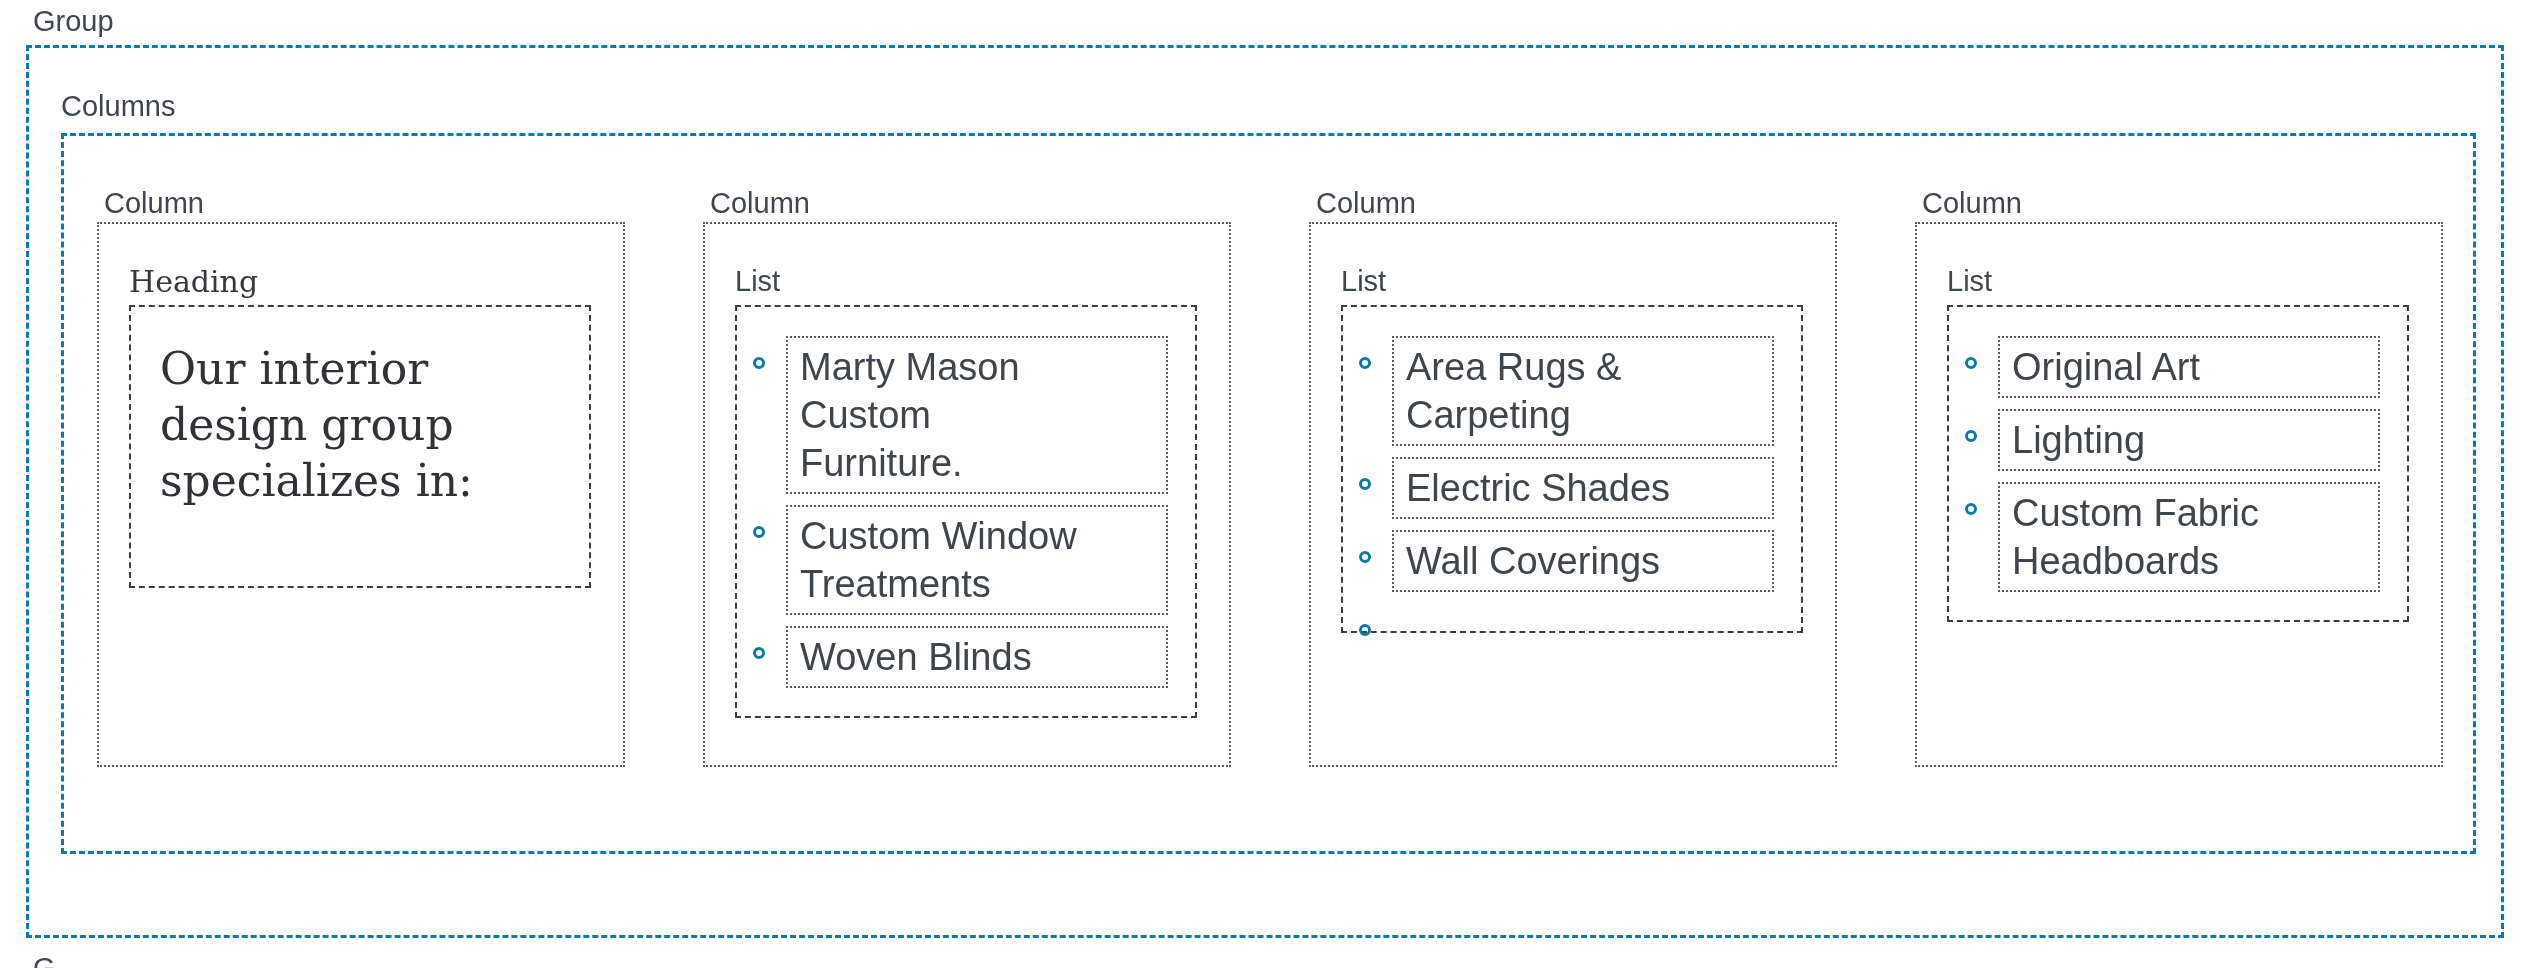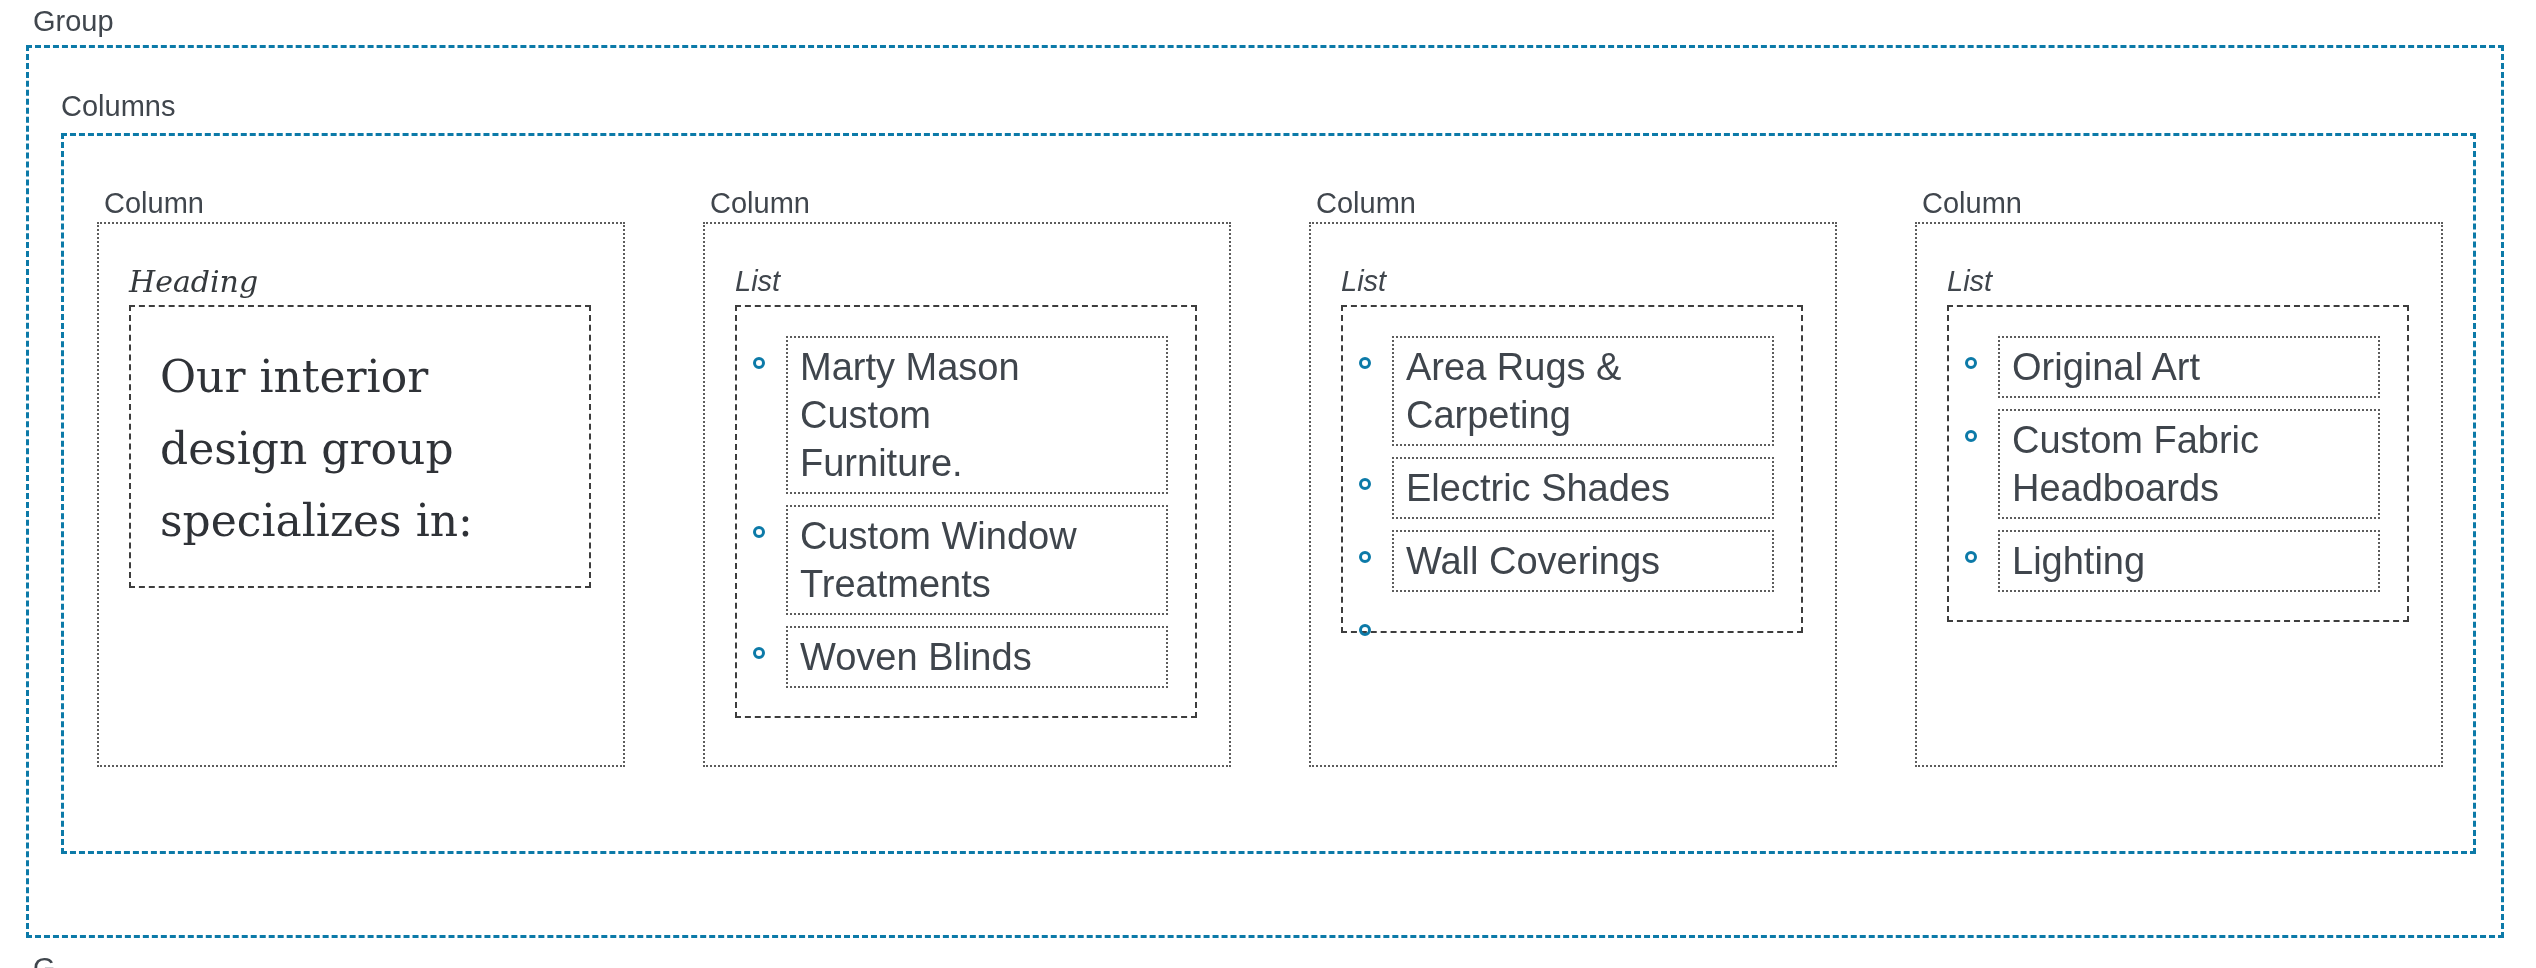"Heading" .inner-label { font-style: italic -> none }
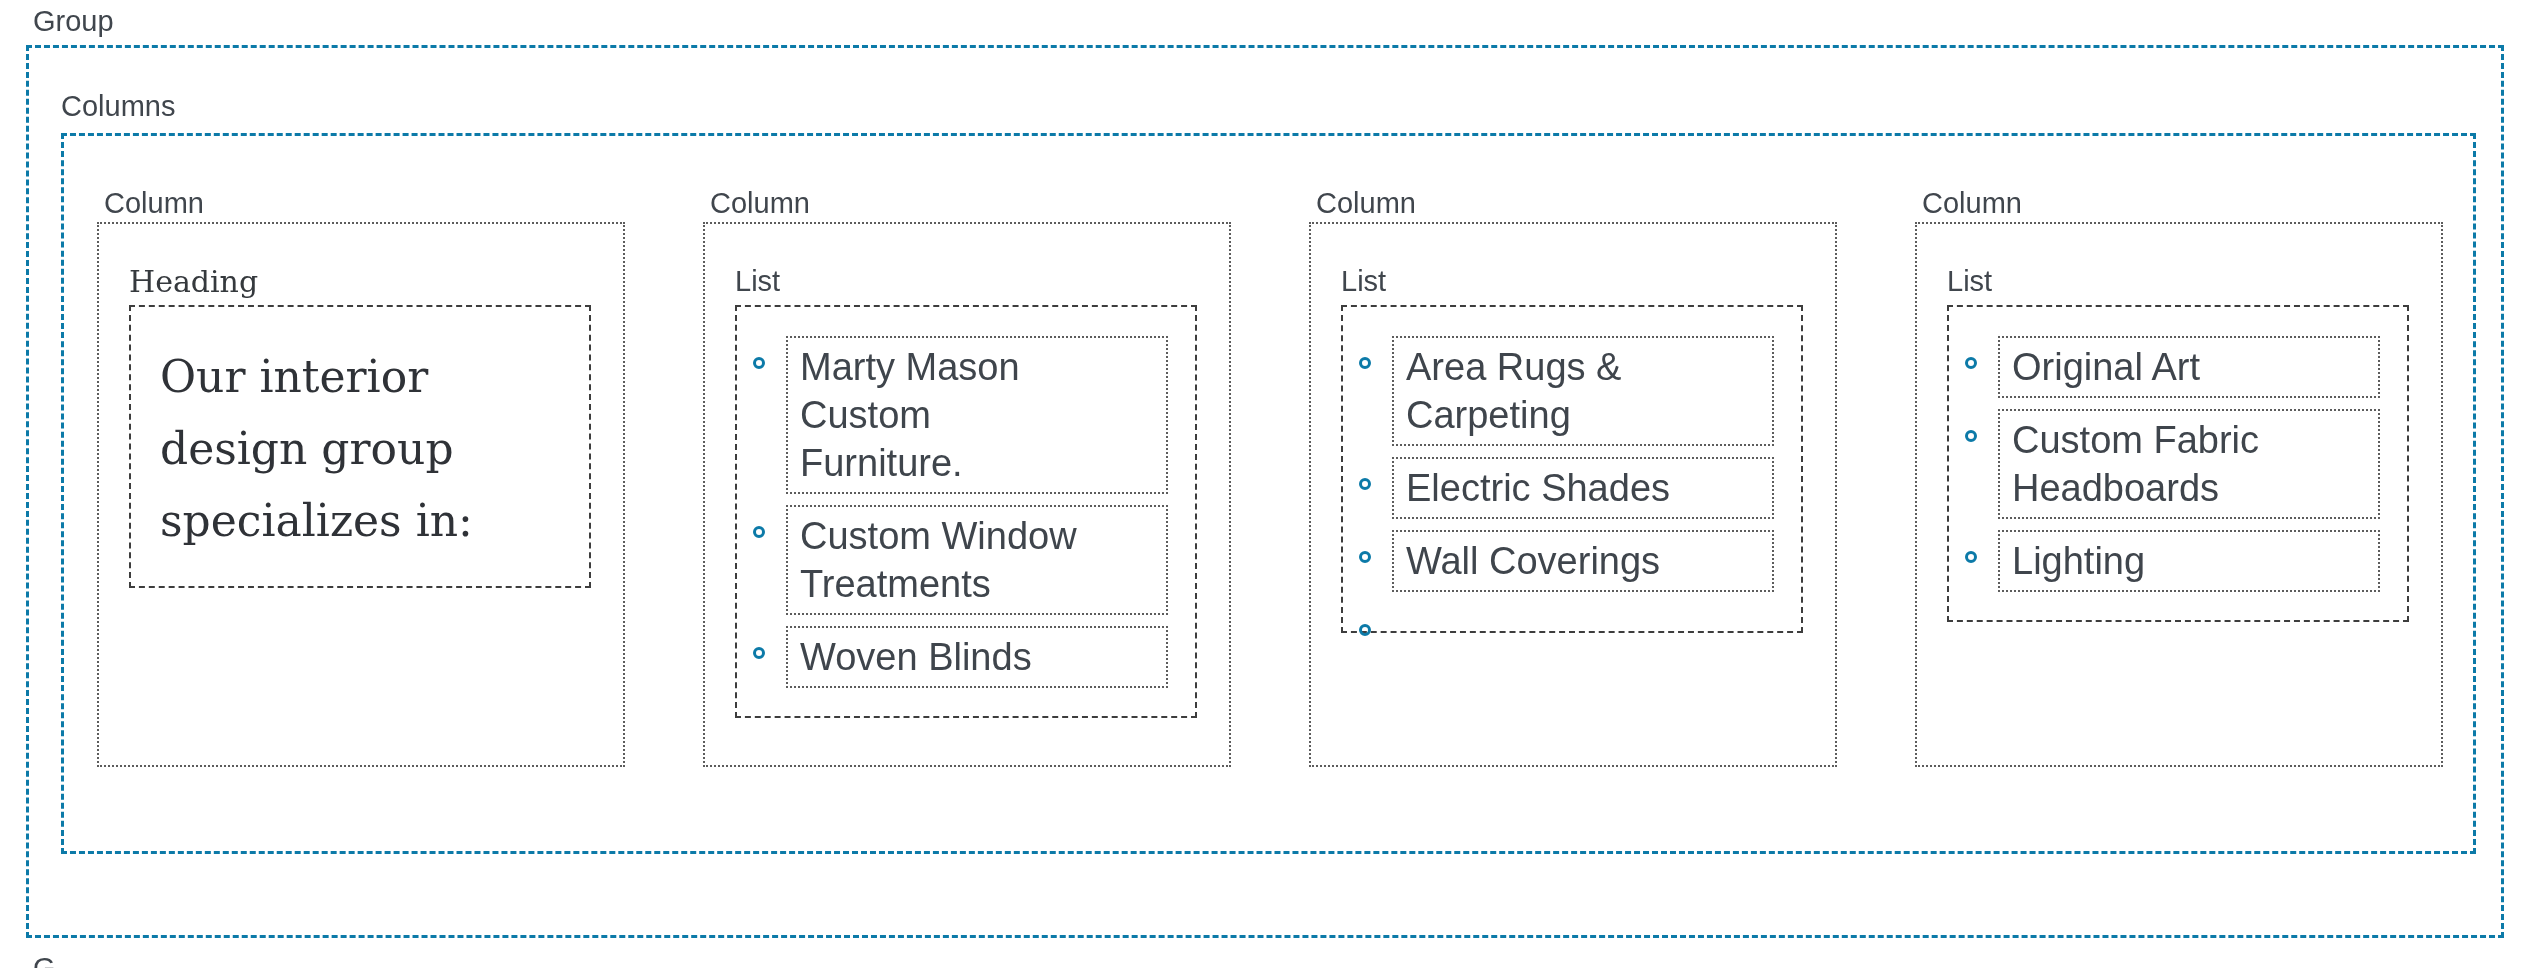"Our interior" .heading-text { line-height: 72px -> 56px }
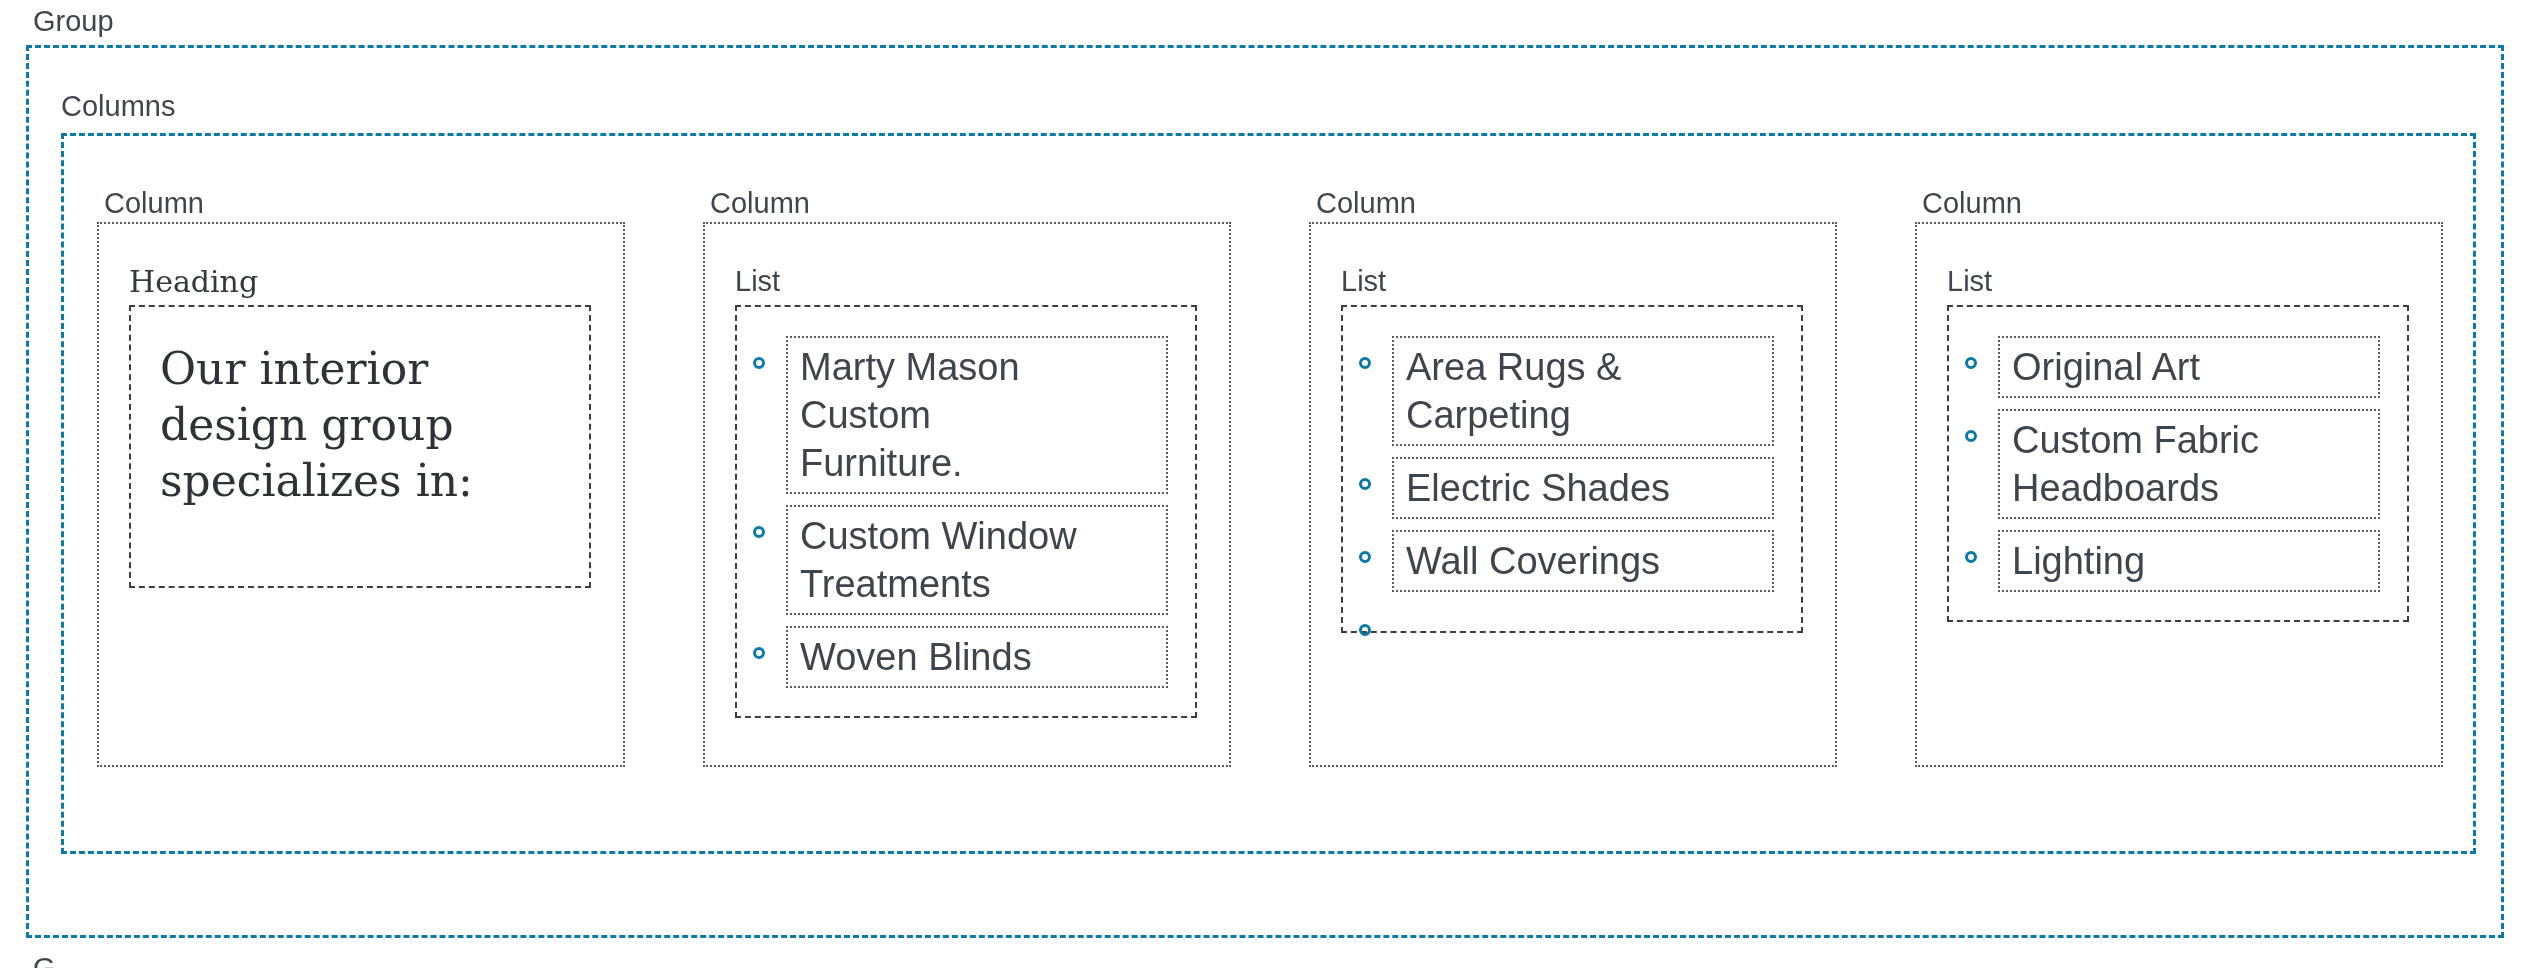"Custom Fabric" div.list-item { order: before "Lighting" -> after "Lighting" }
